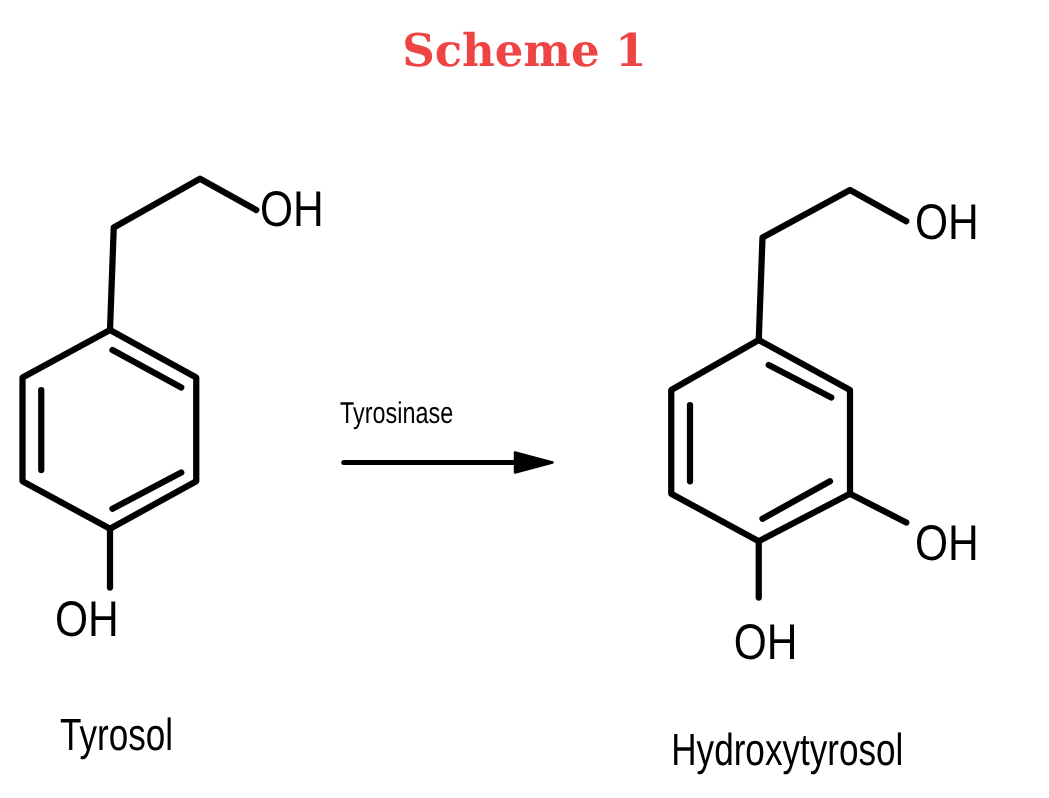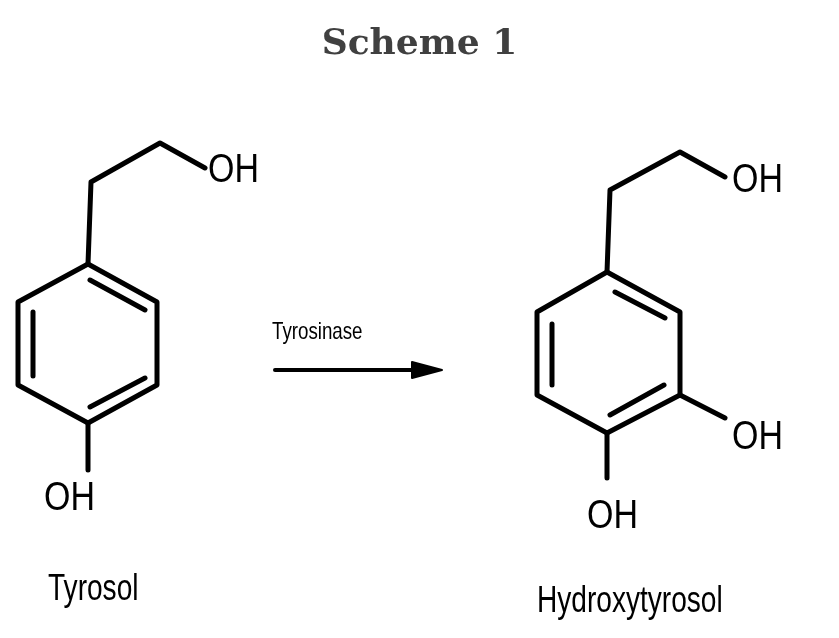"Scheme 1" .title { color: #404040 -> #ef4444 }
